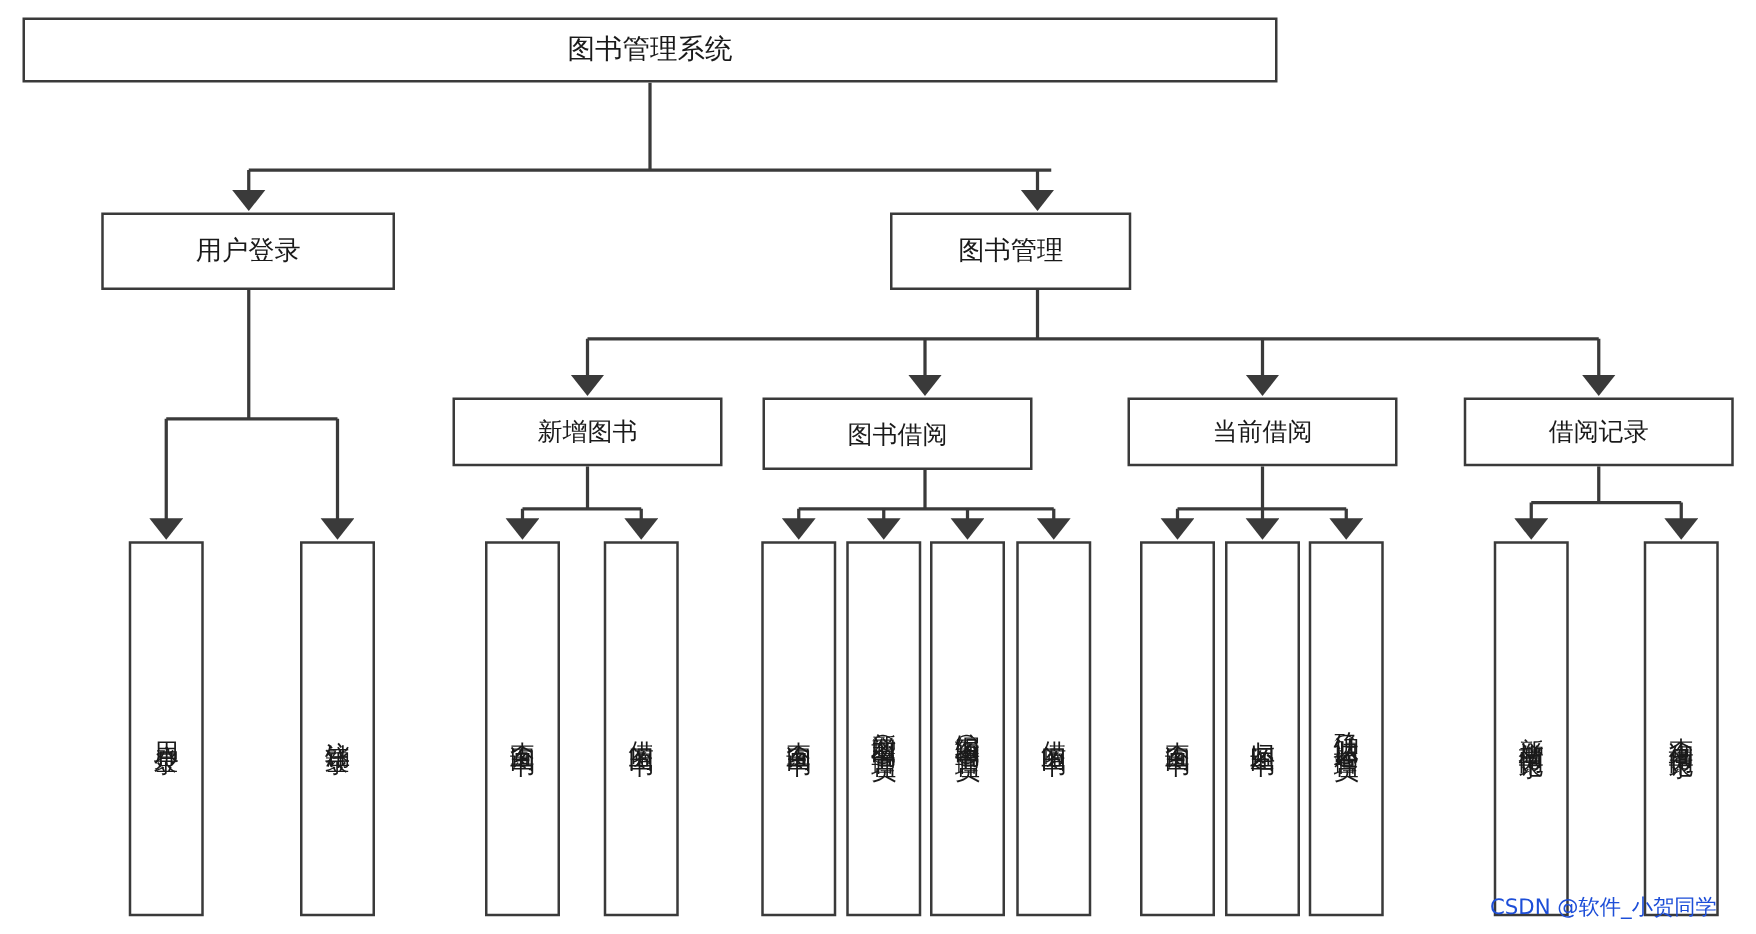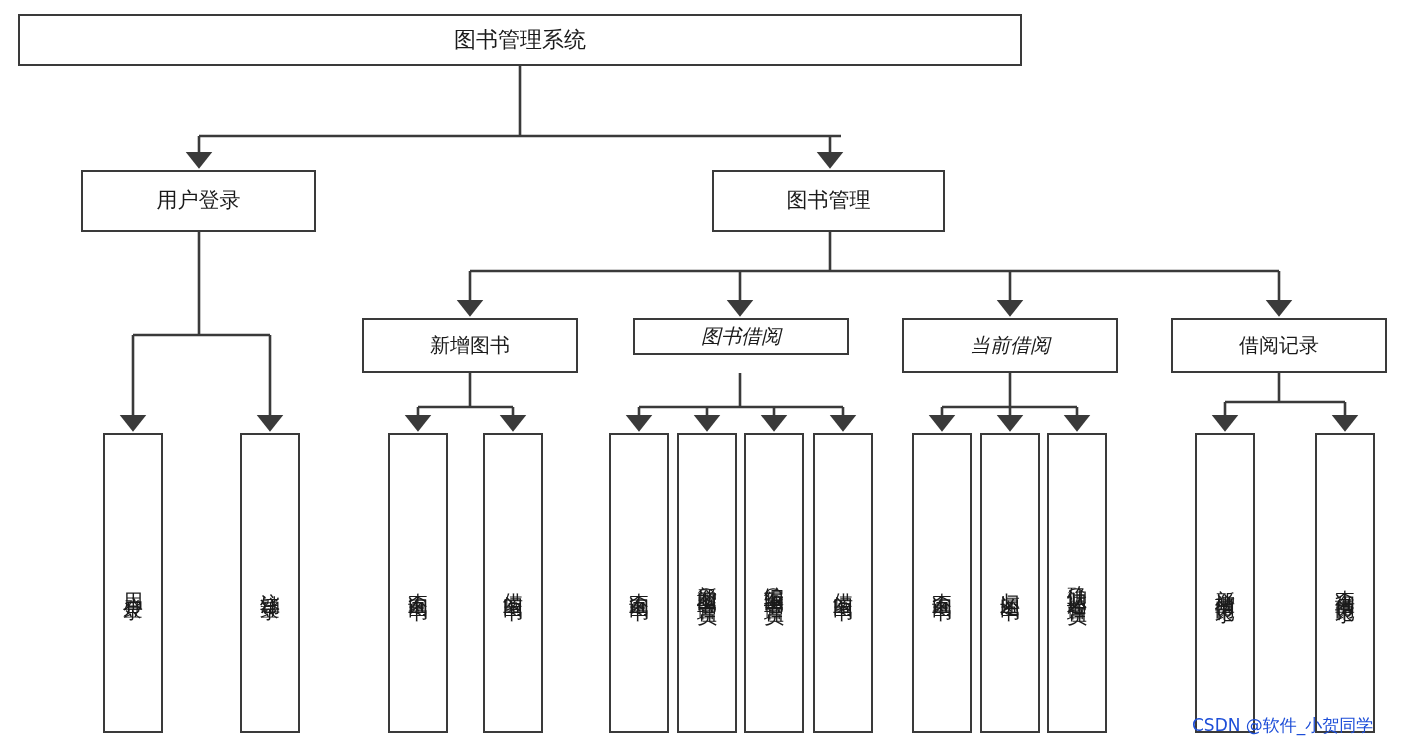"图书管理" div.node { width: 233px -> 193px }
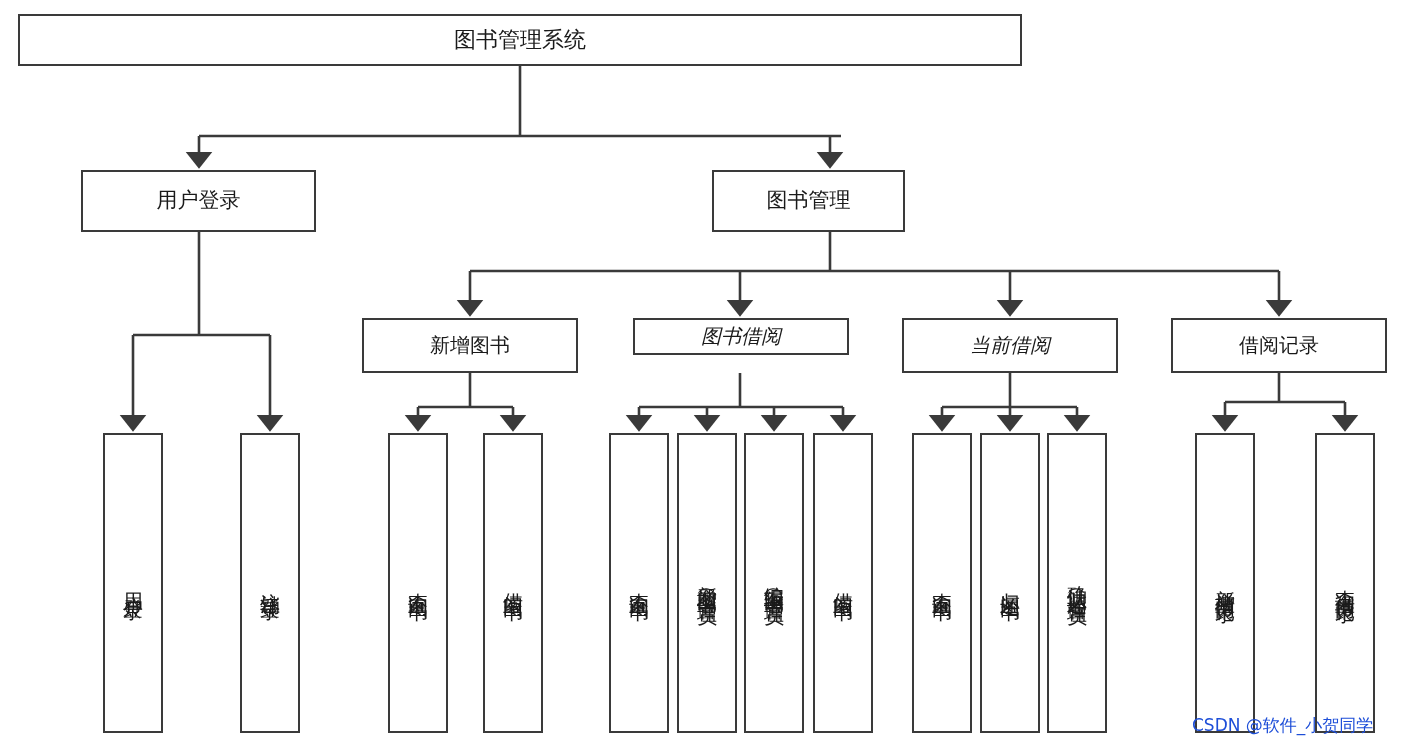"图书借阅" div.node { font-style: italic -> none; height: 37px -> 58px; left: 633px -> 610px }
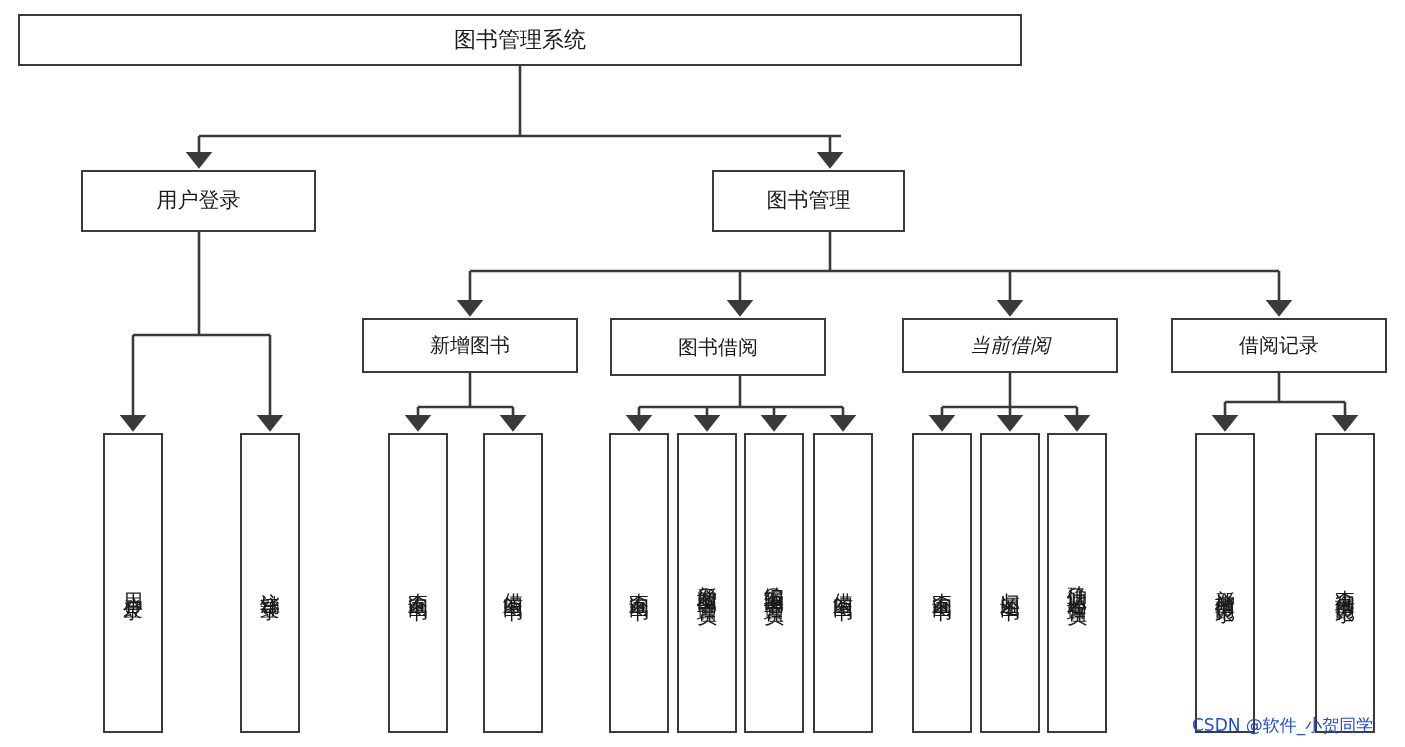"当前借阅" div.node { font-style: italic -> none }
